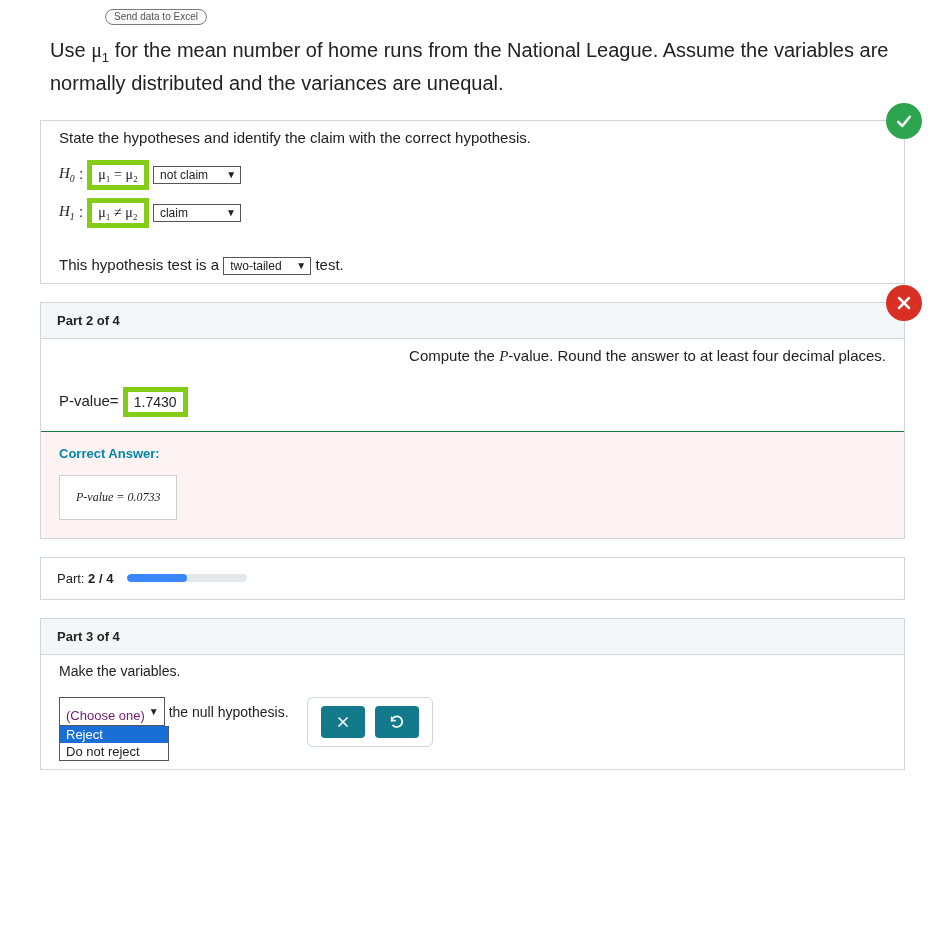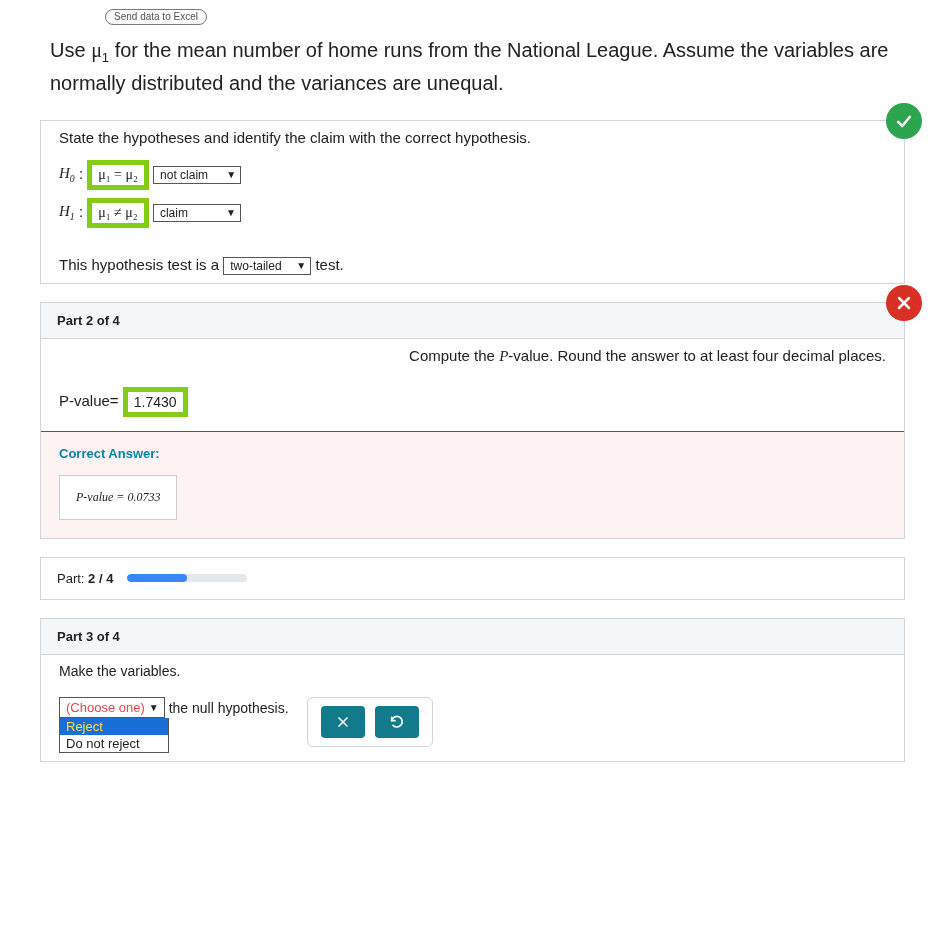"(Choose one)" .choose-drop .sel { color: #ef4444 -> #701a75; margin-top: none -> 8px }
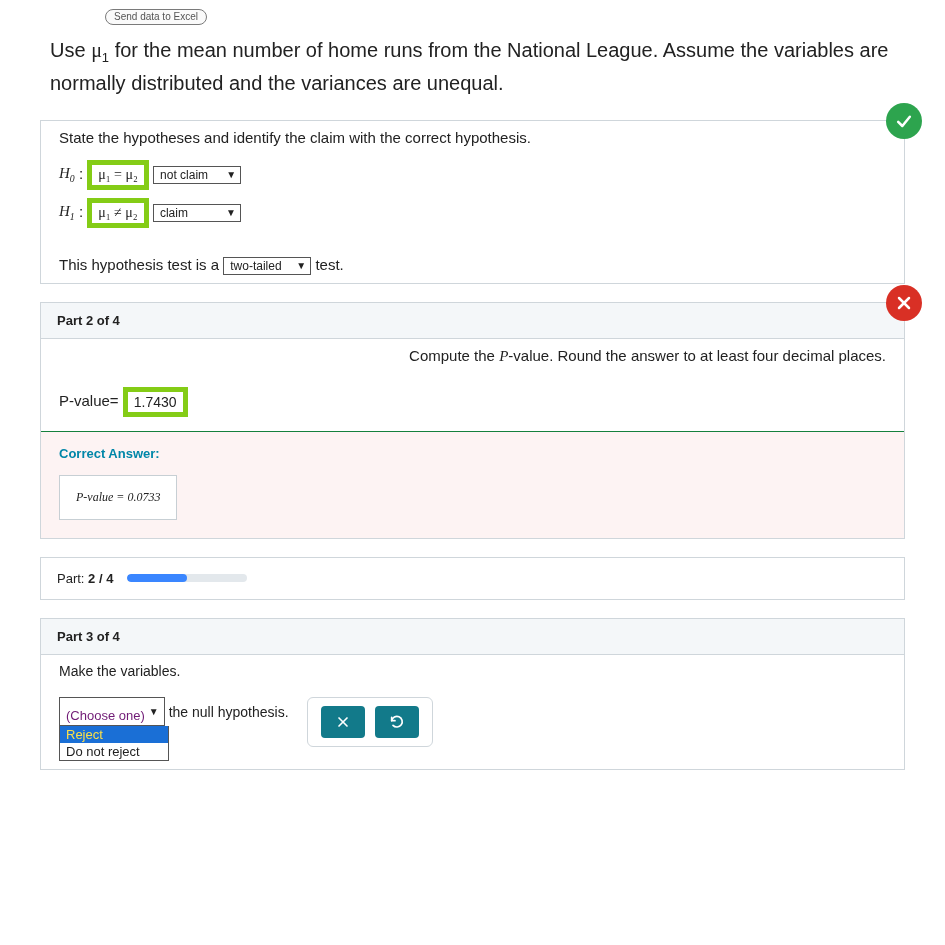"Reject" .opt-sel { color: #fde047 -> #ffffff }
